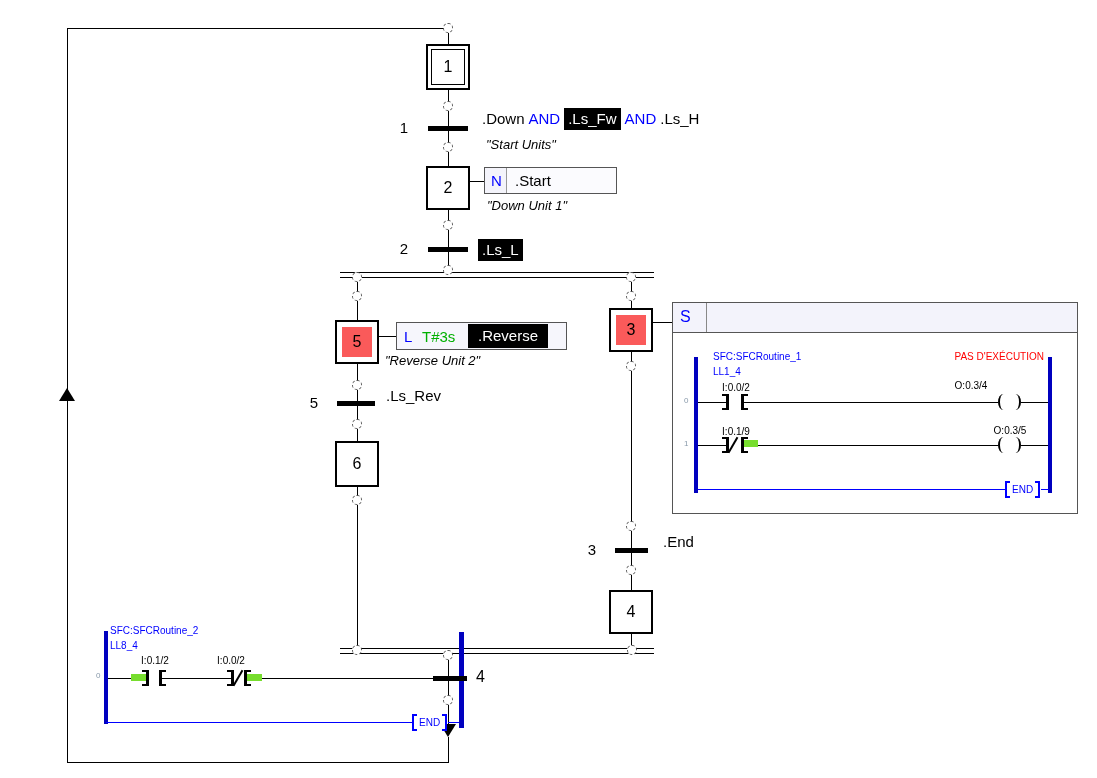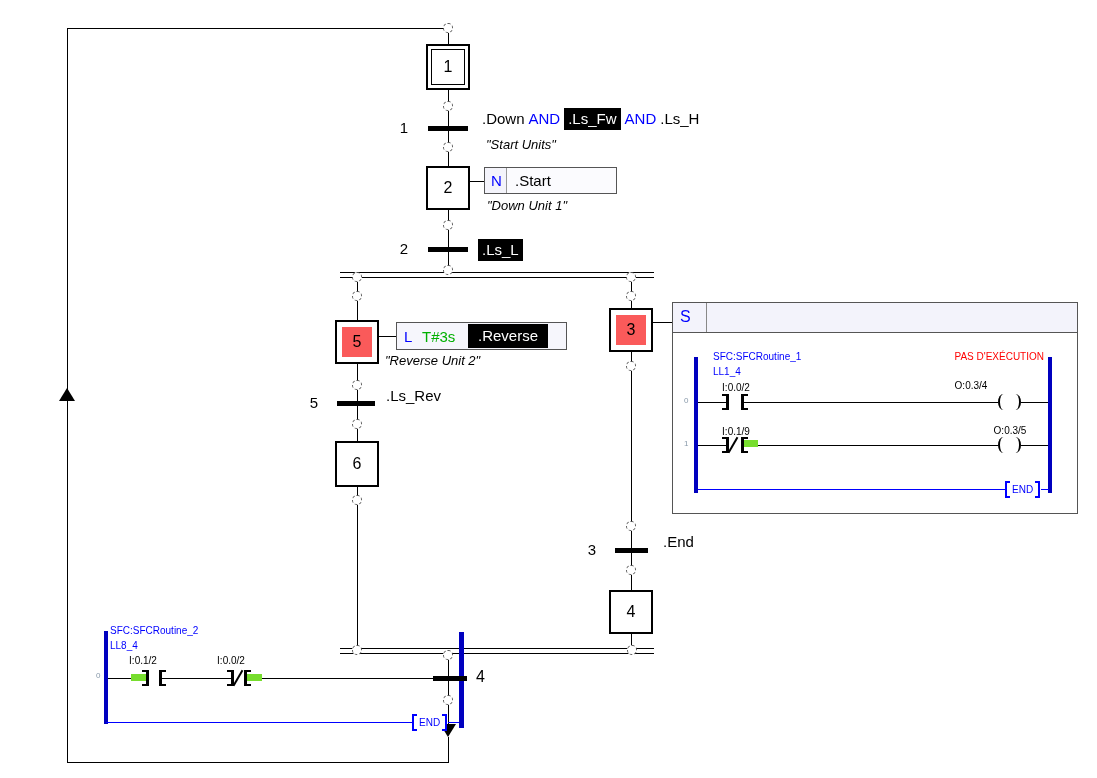"I:0.1/2" div.t10 { left: 118px -> 130px }
